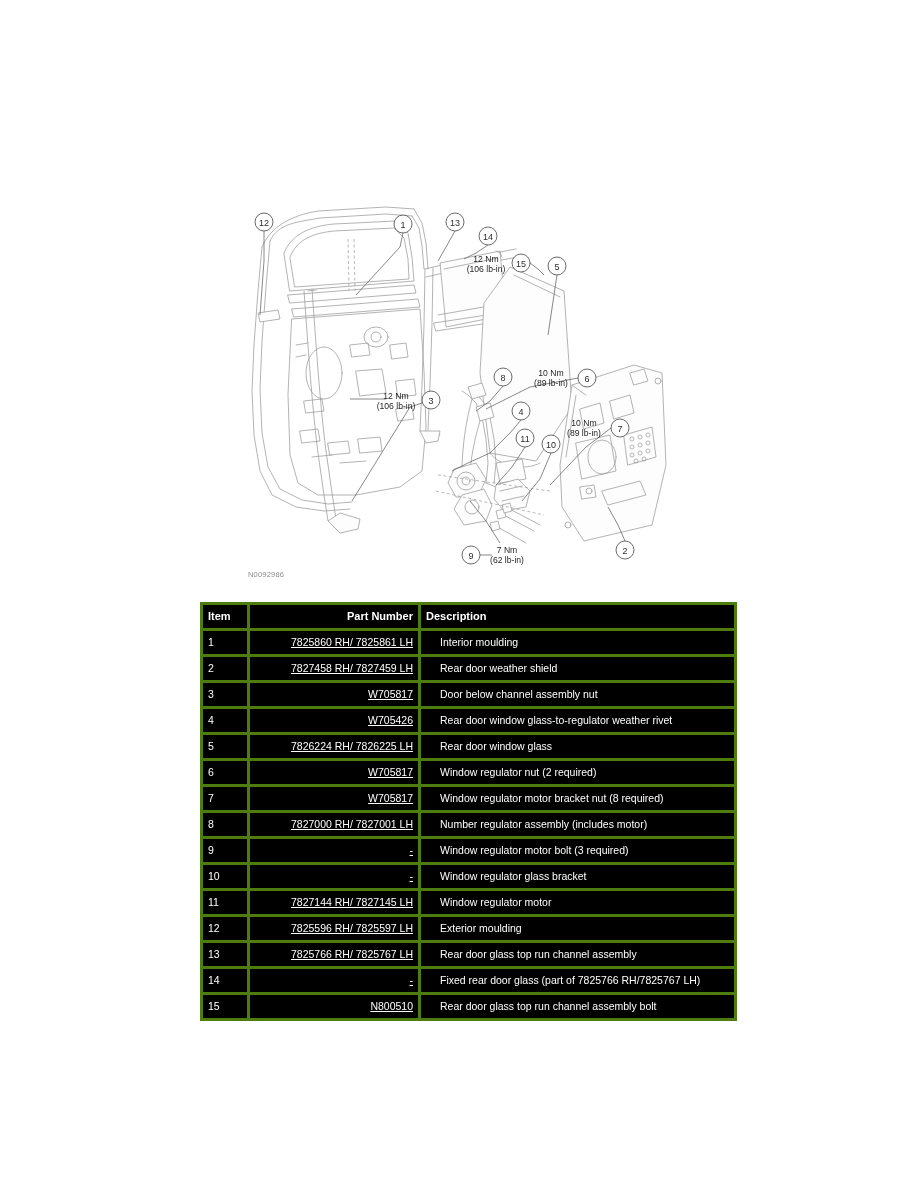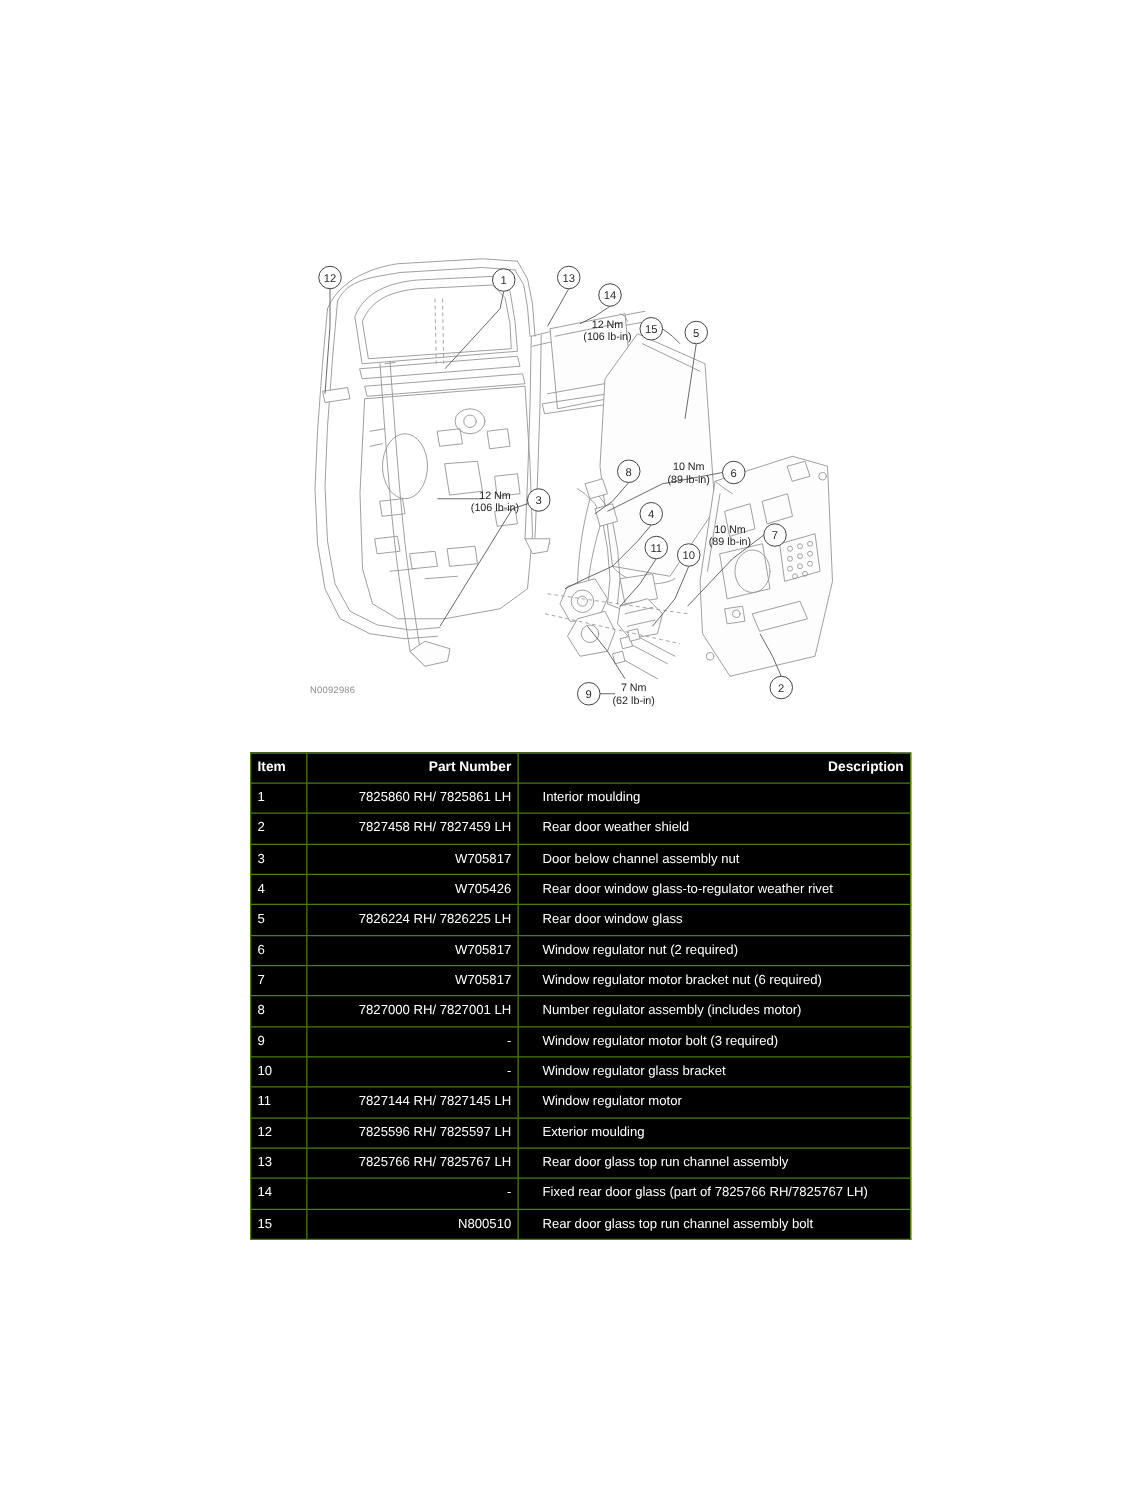"N0092986" .figure-id { top: 547px -> 570px }
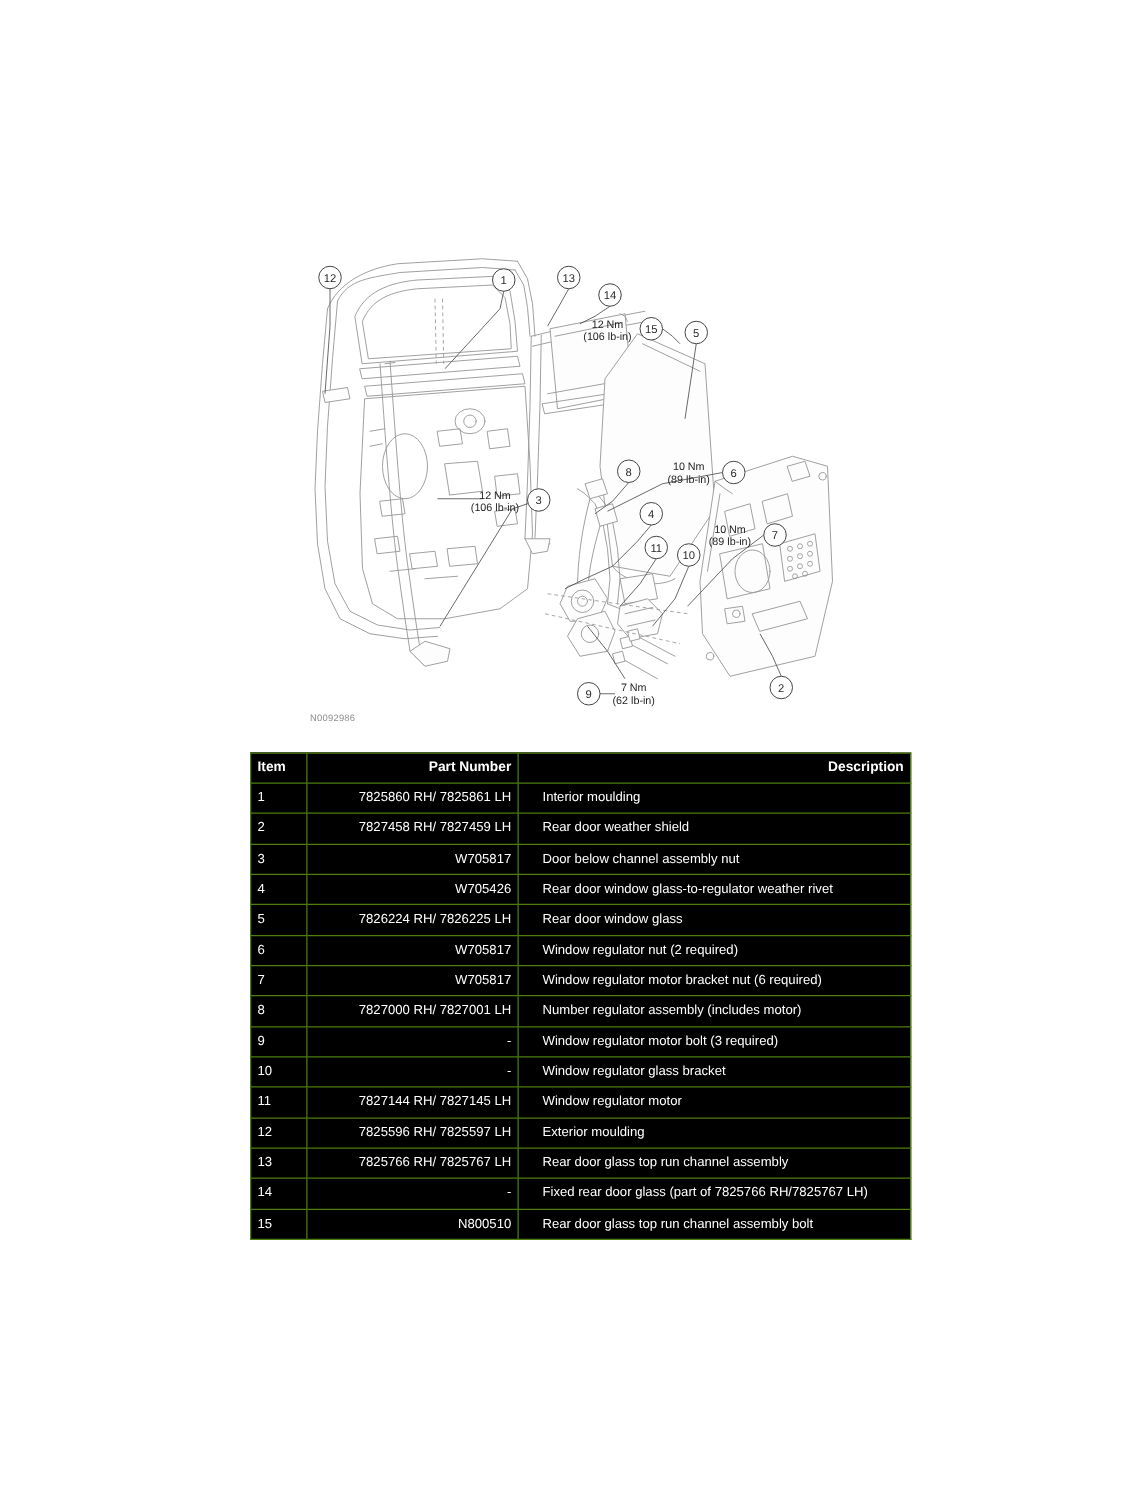"Item" #parts-table th, #parts-table td { border: 1px solid #4d7c0f -> 3px solid #4d7c0f }
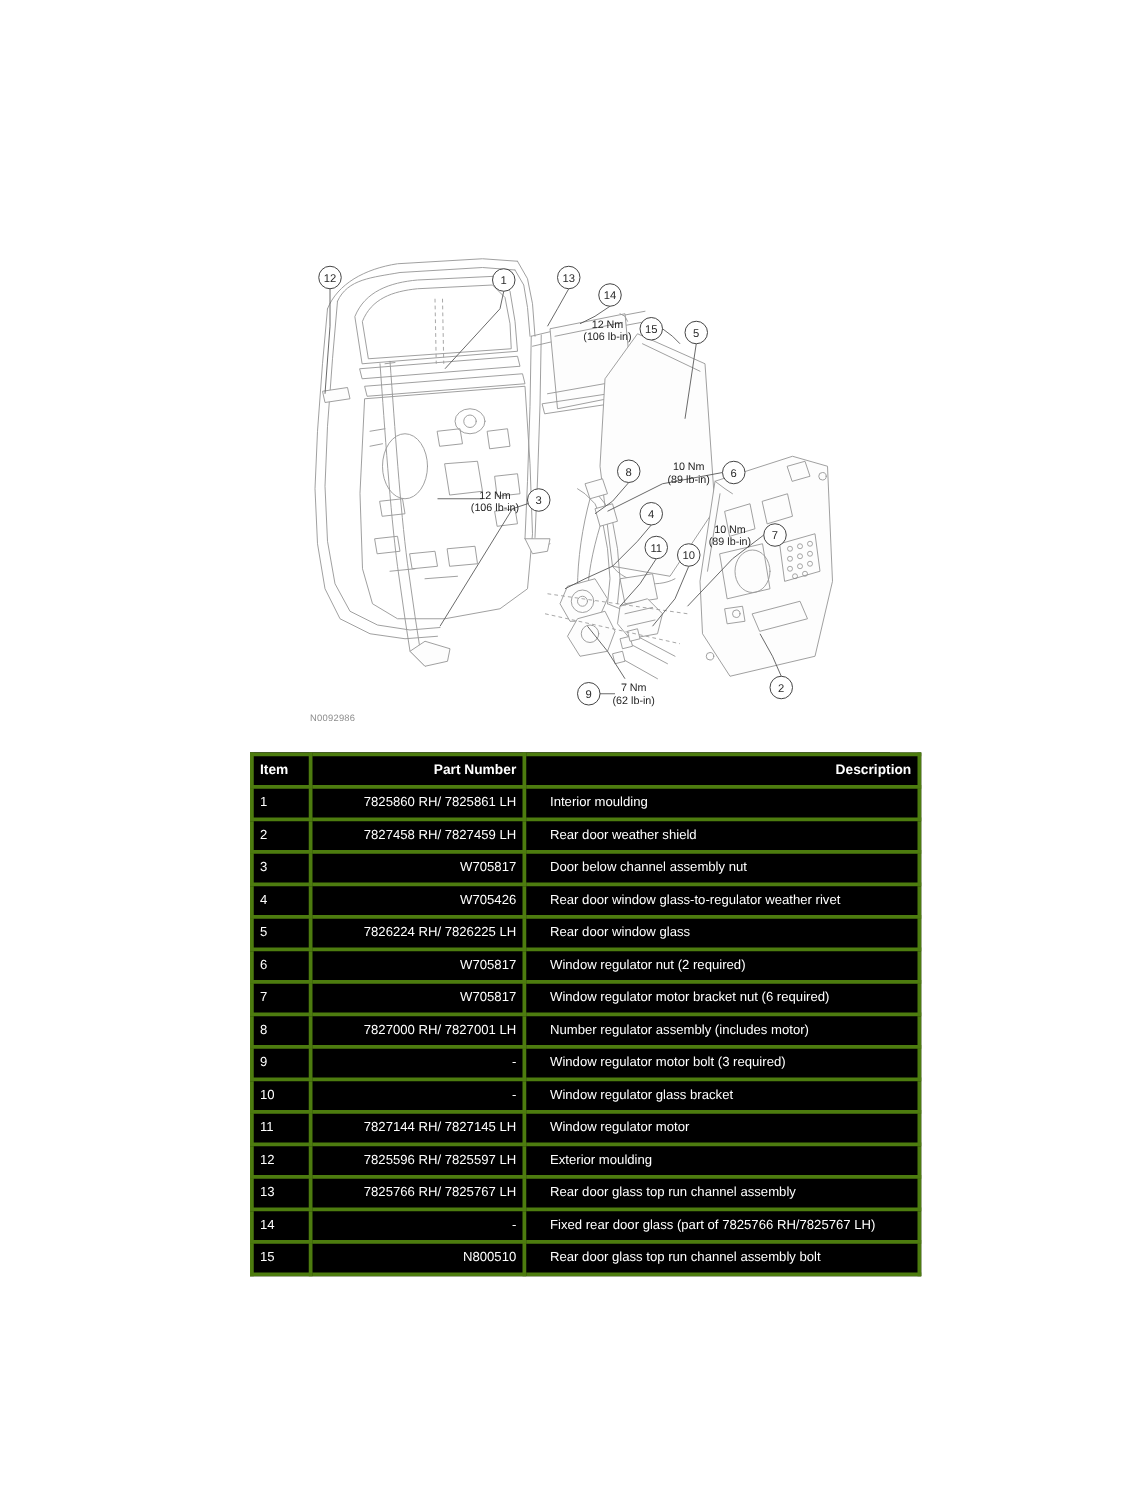"Description" #parts-table th.col-desc { text-align: right -> left }
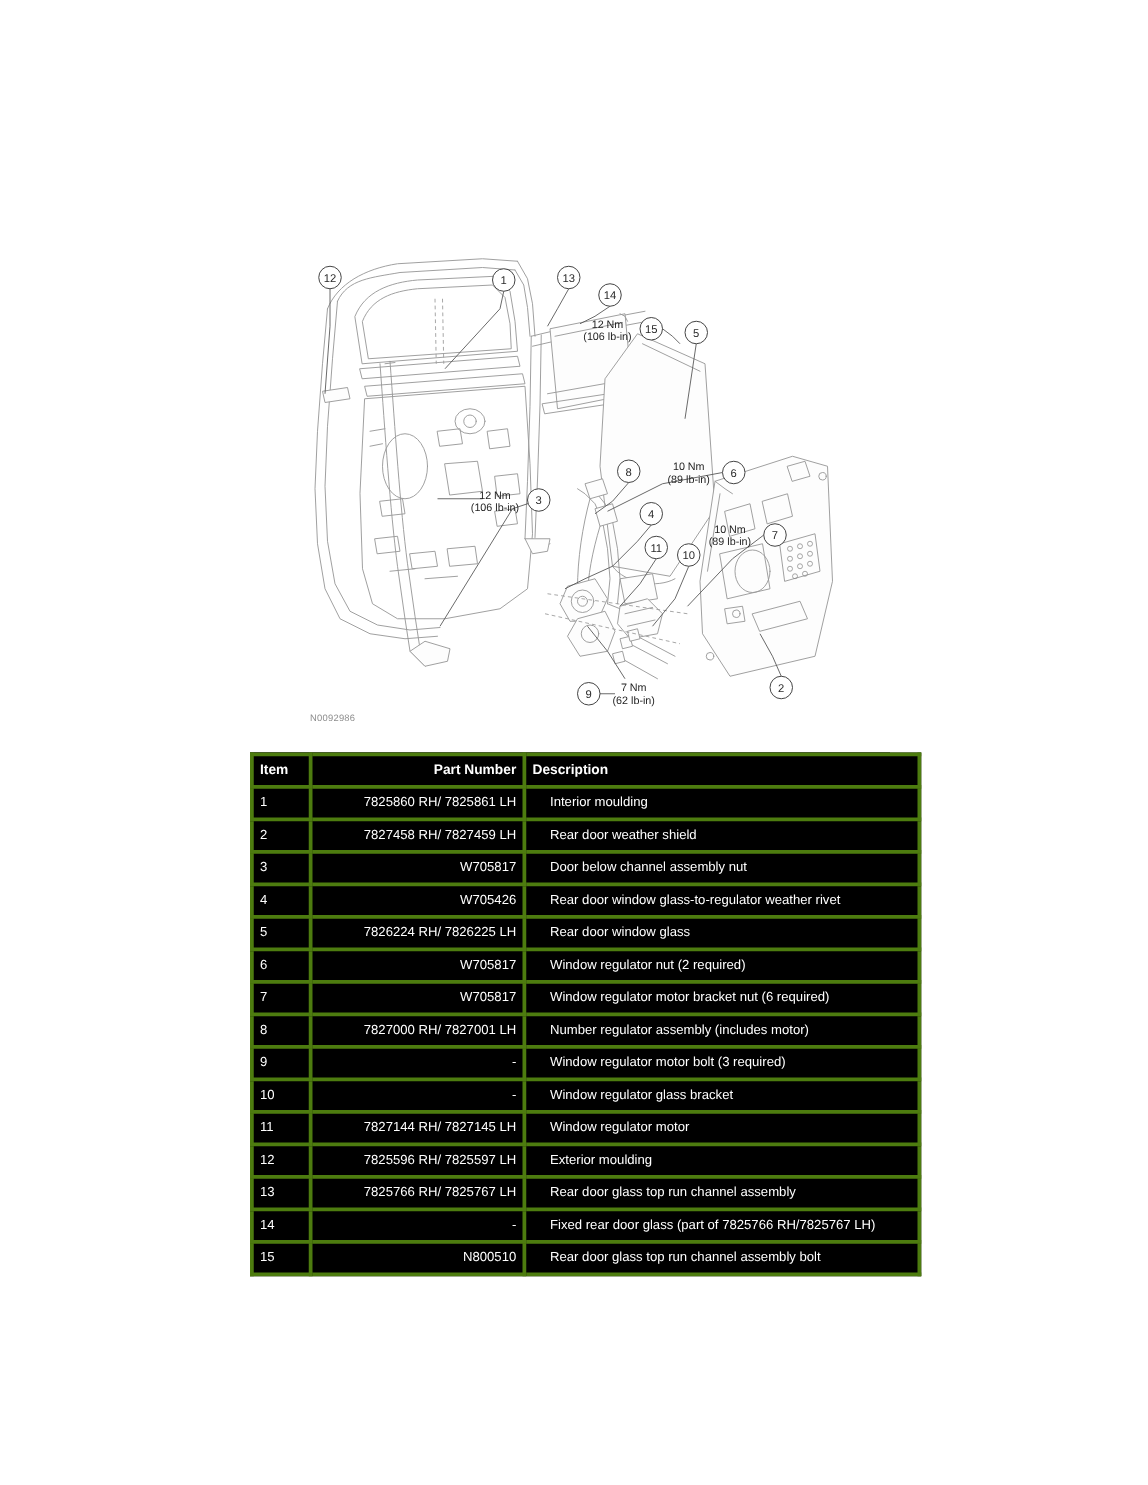"7825860 RH/ 7825861 LH" #parts-table td.col-part { text-decoration: none -> underline }
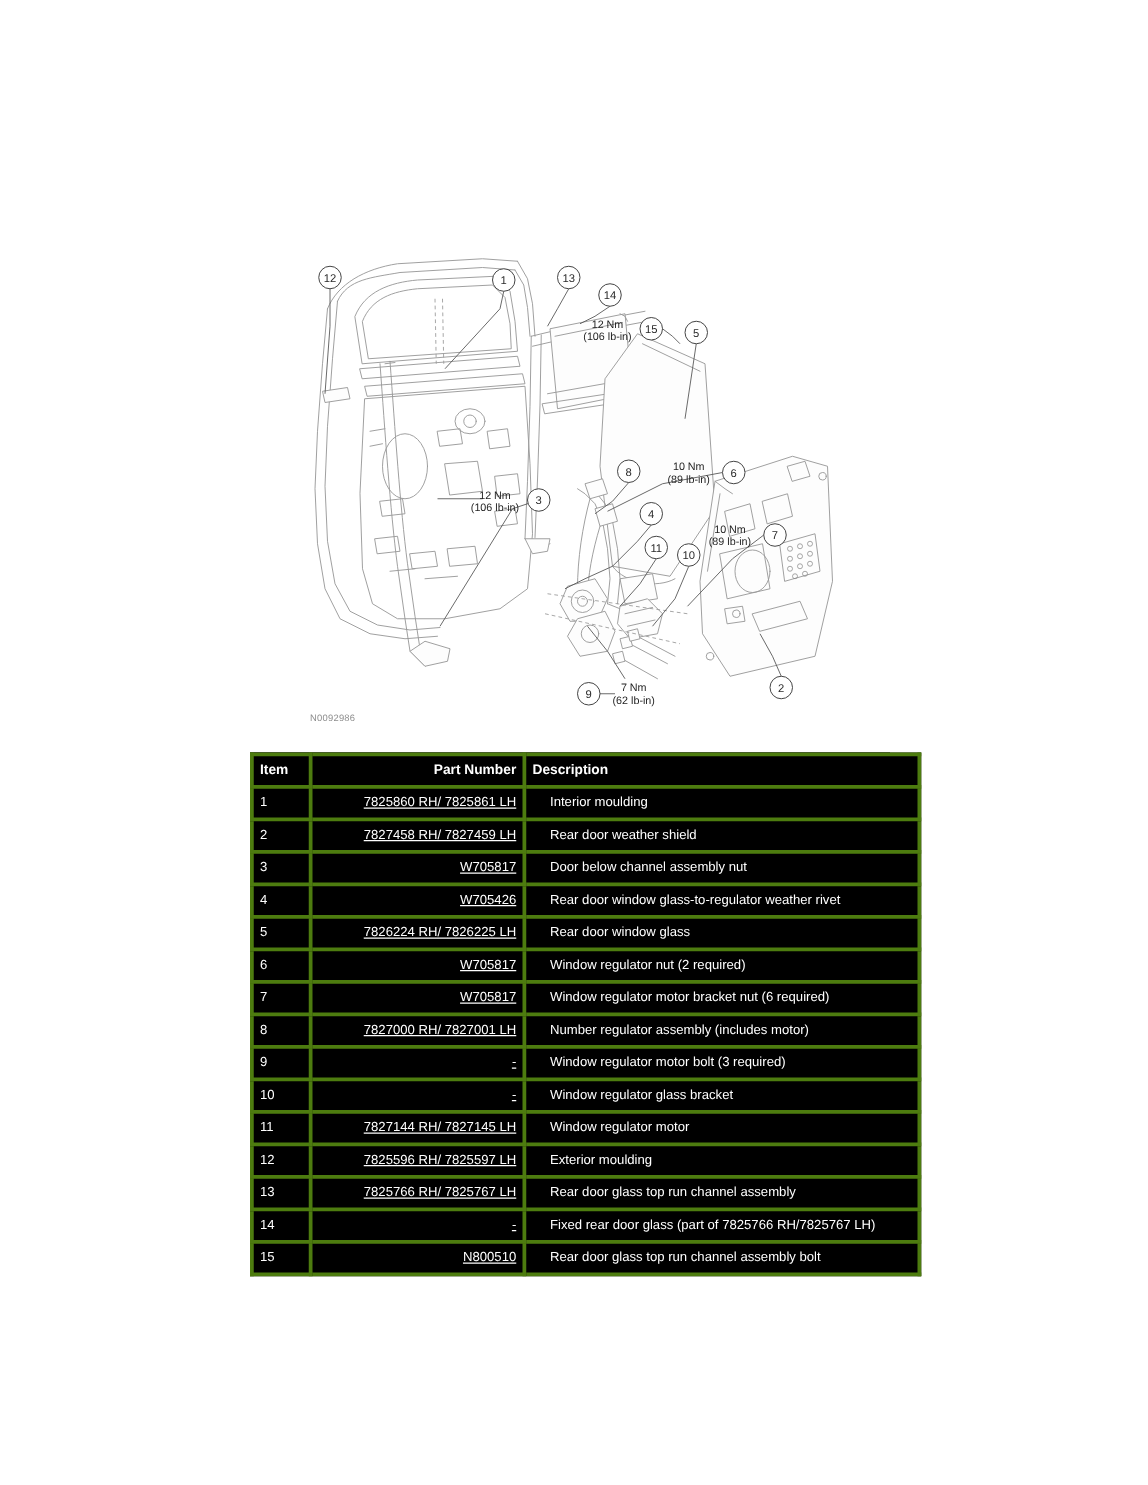"Window regulator motor bracket nut" td.col-desc { text: 6 -> 8 }
